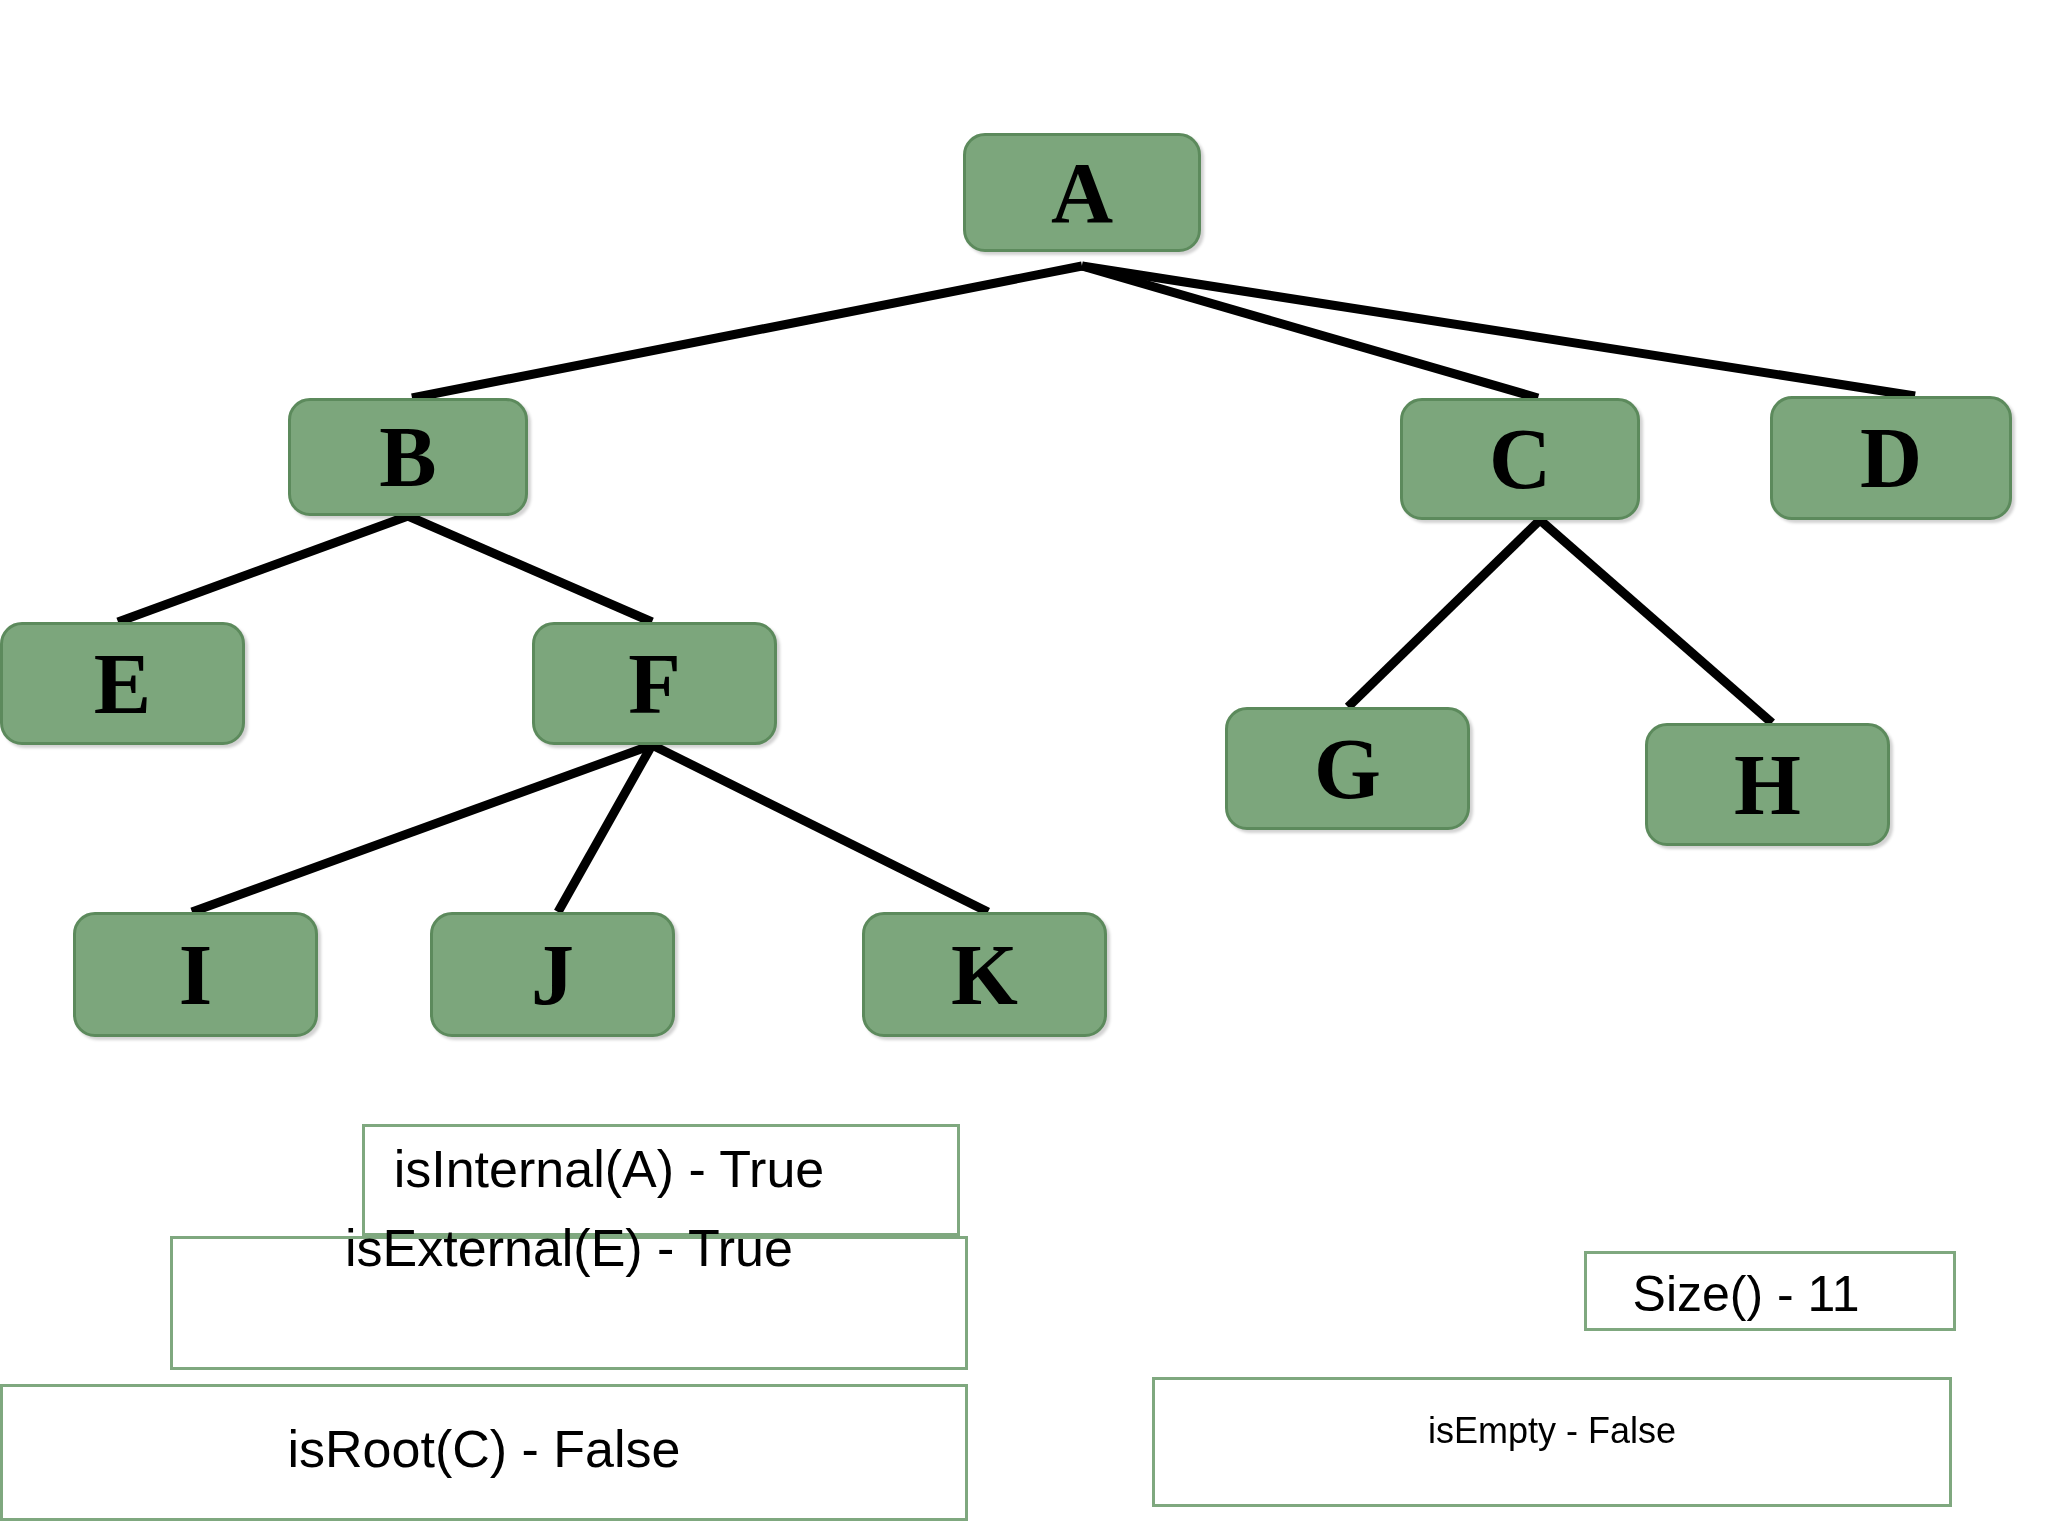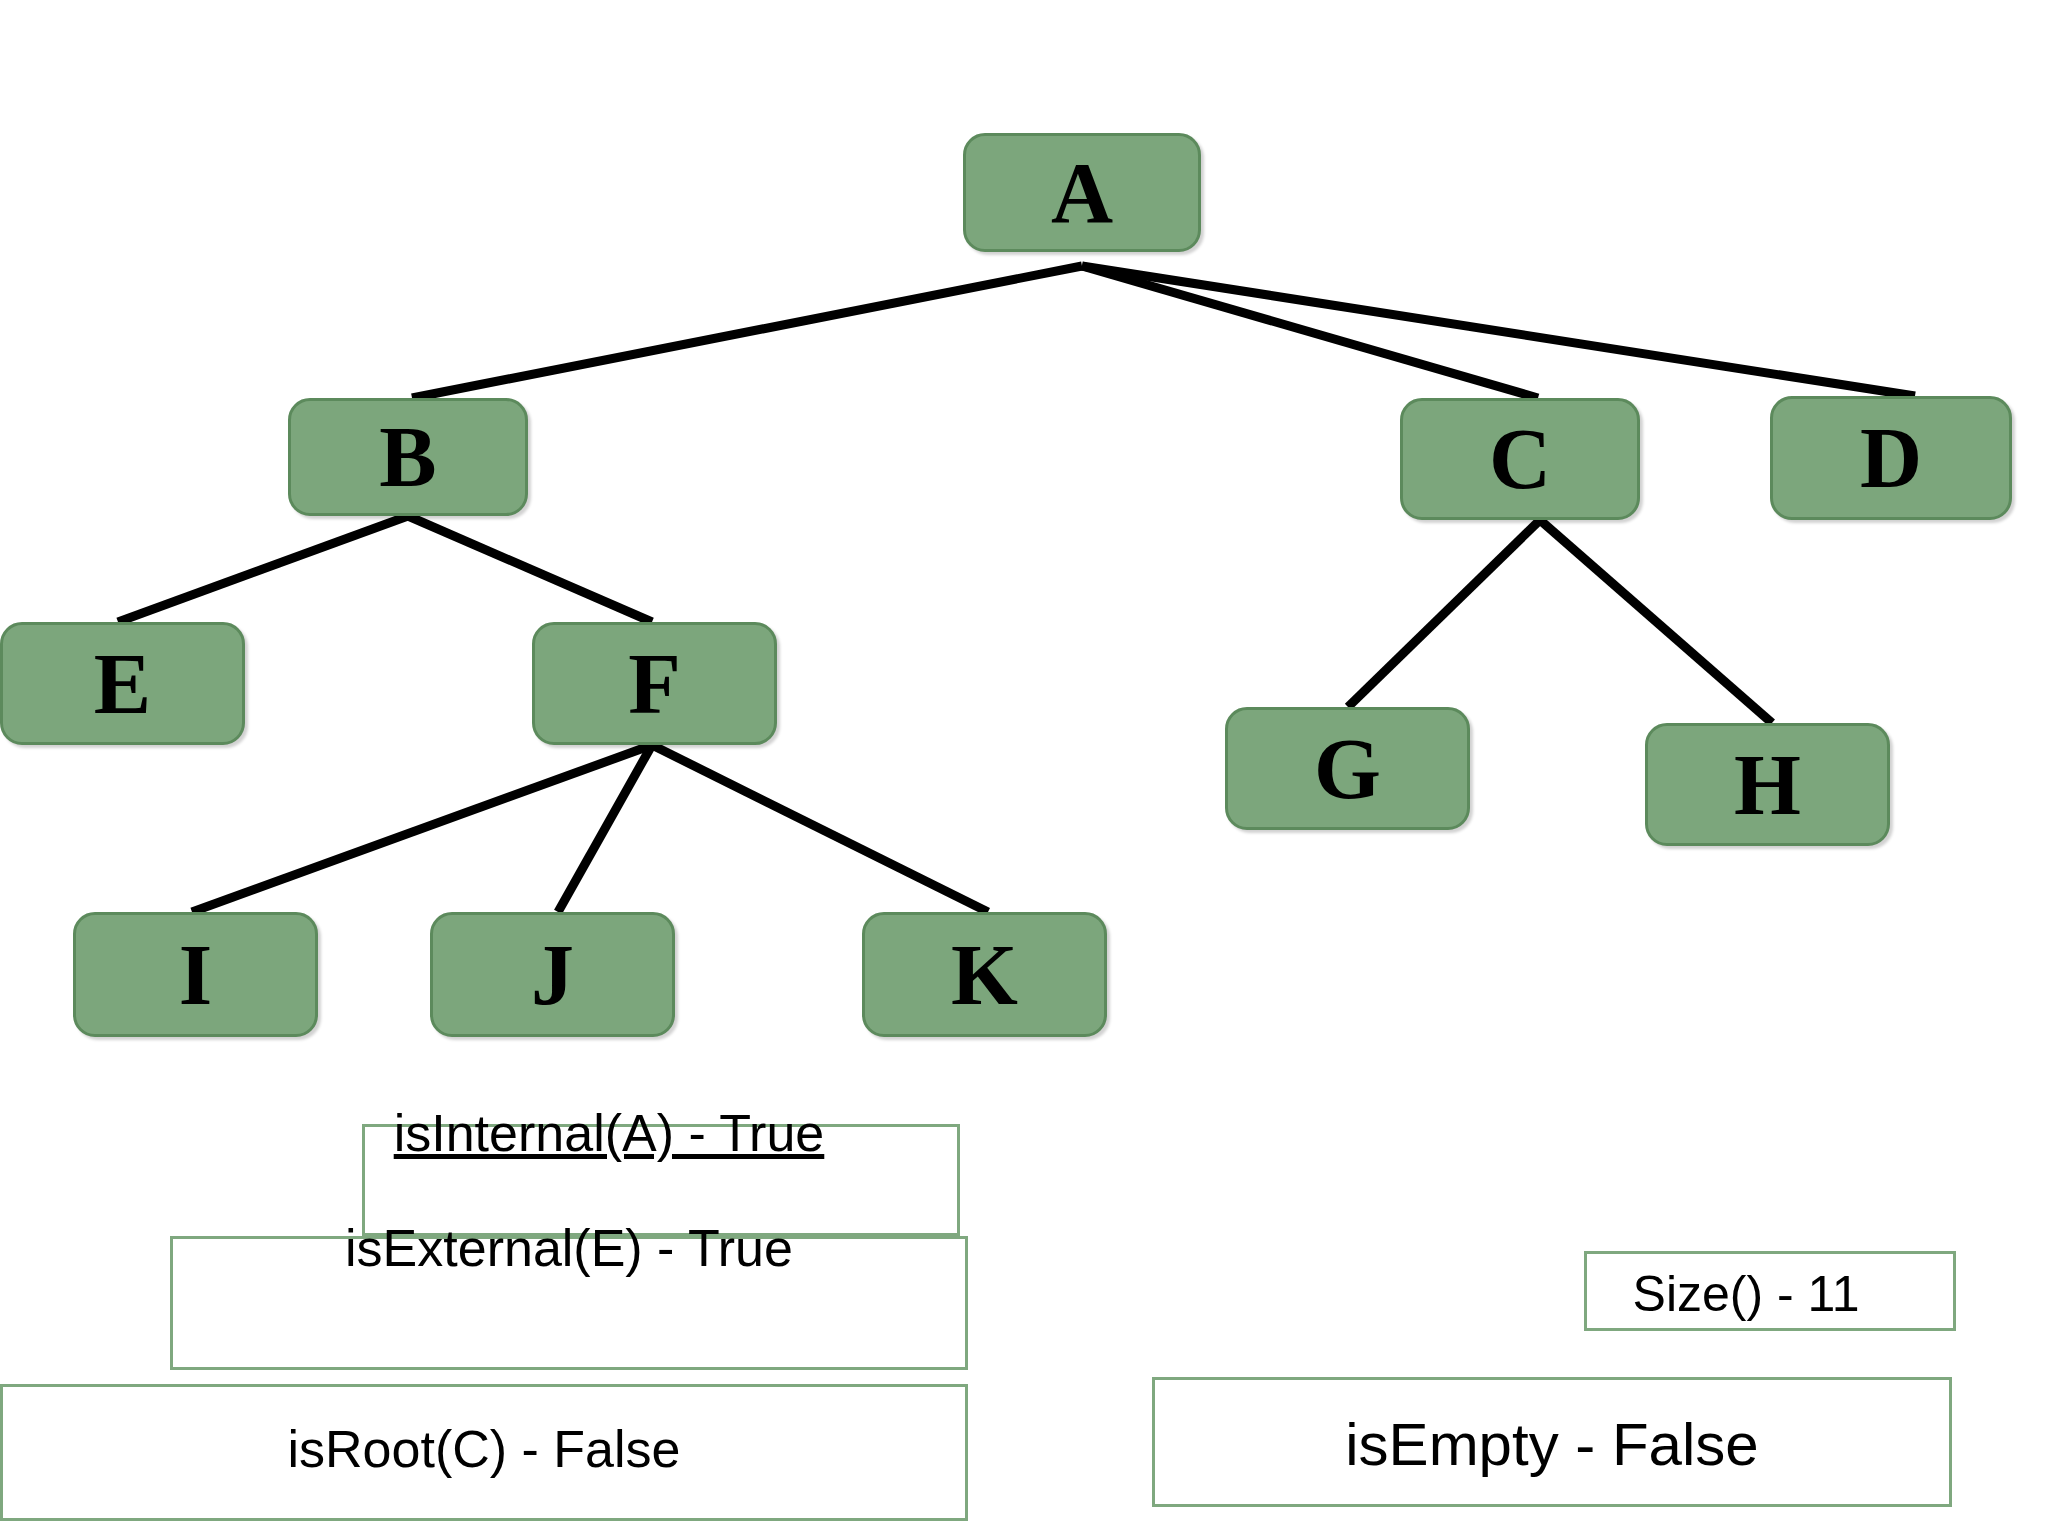"isInternal(A) - True" div.fact-text { text-decoration: underline -> none; top: 1104px -> 1140px }
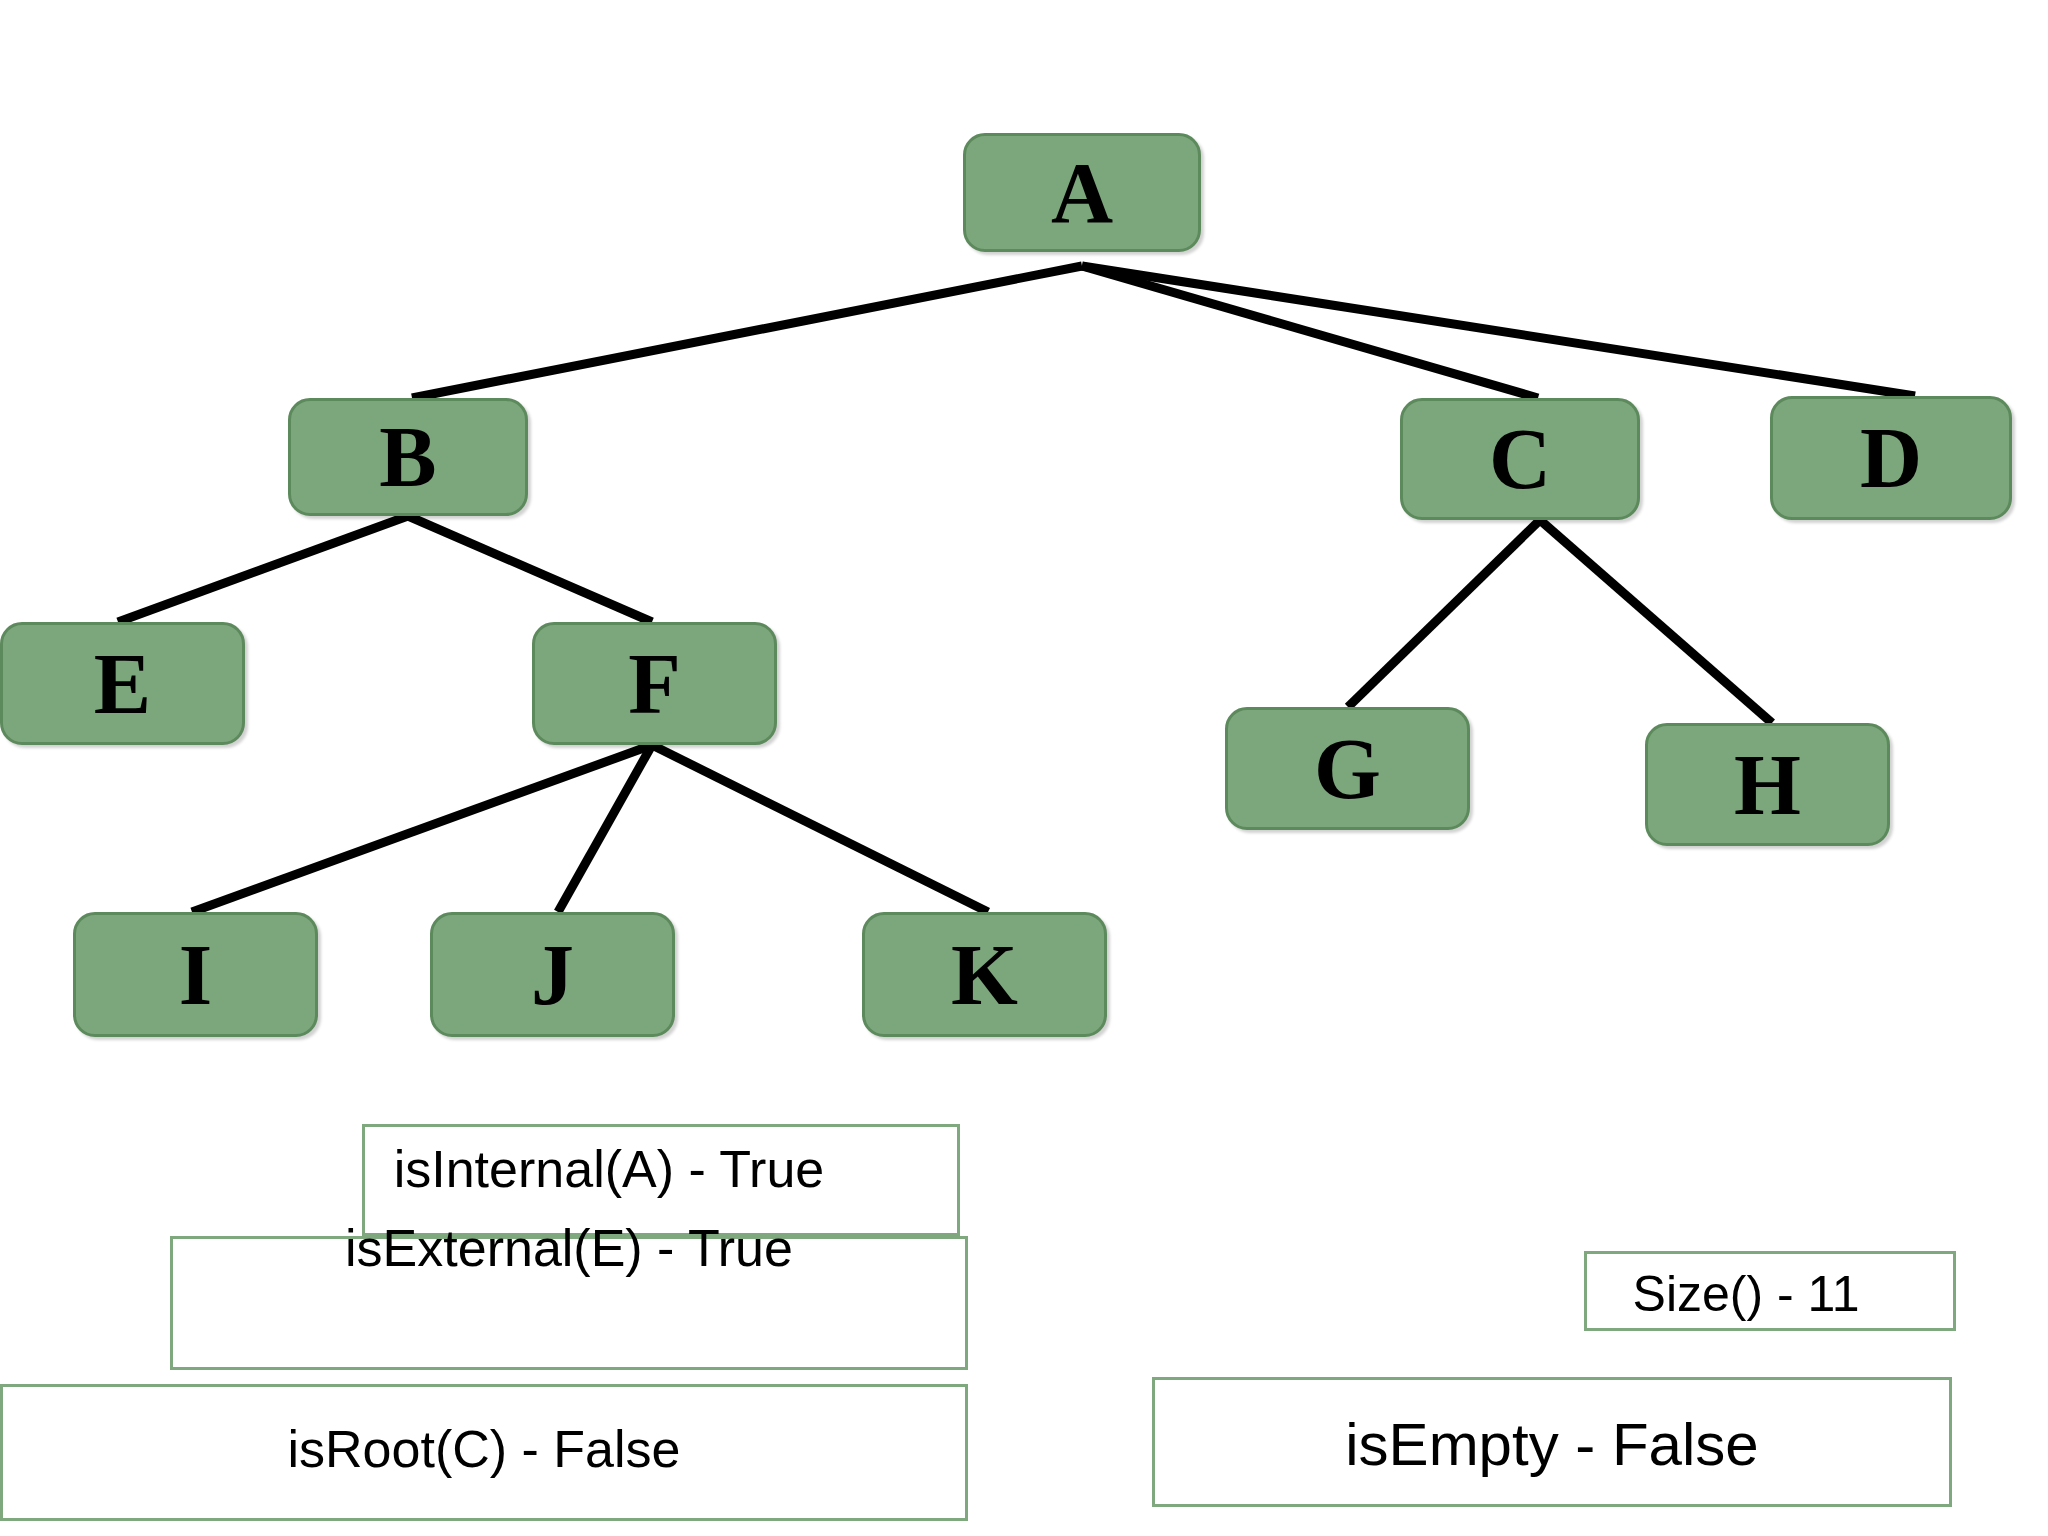"isEmpty - False" div.fact-text { font-size: 60px -> 36px }
